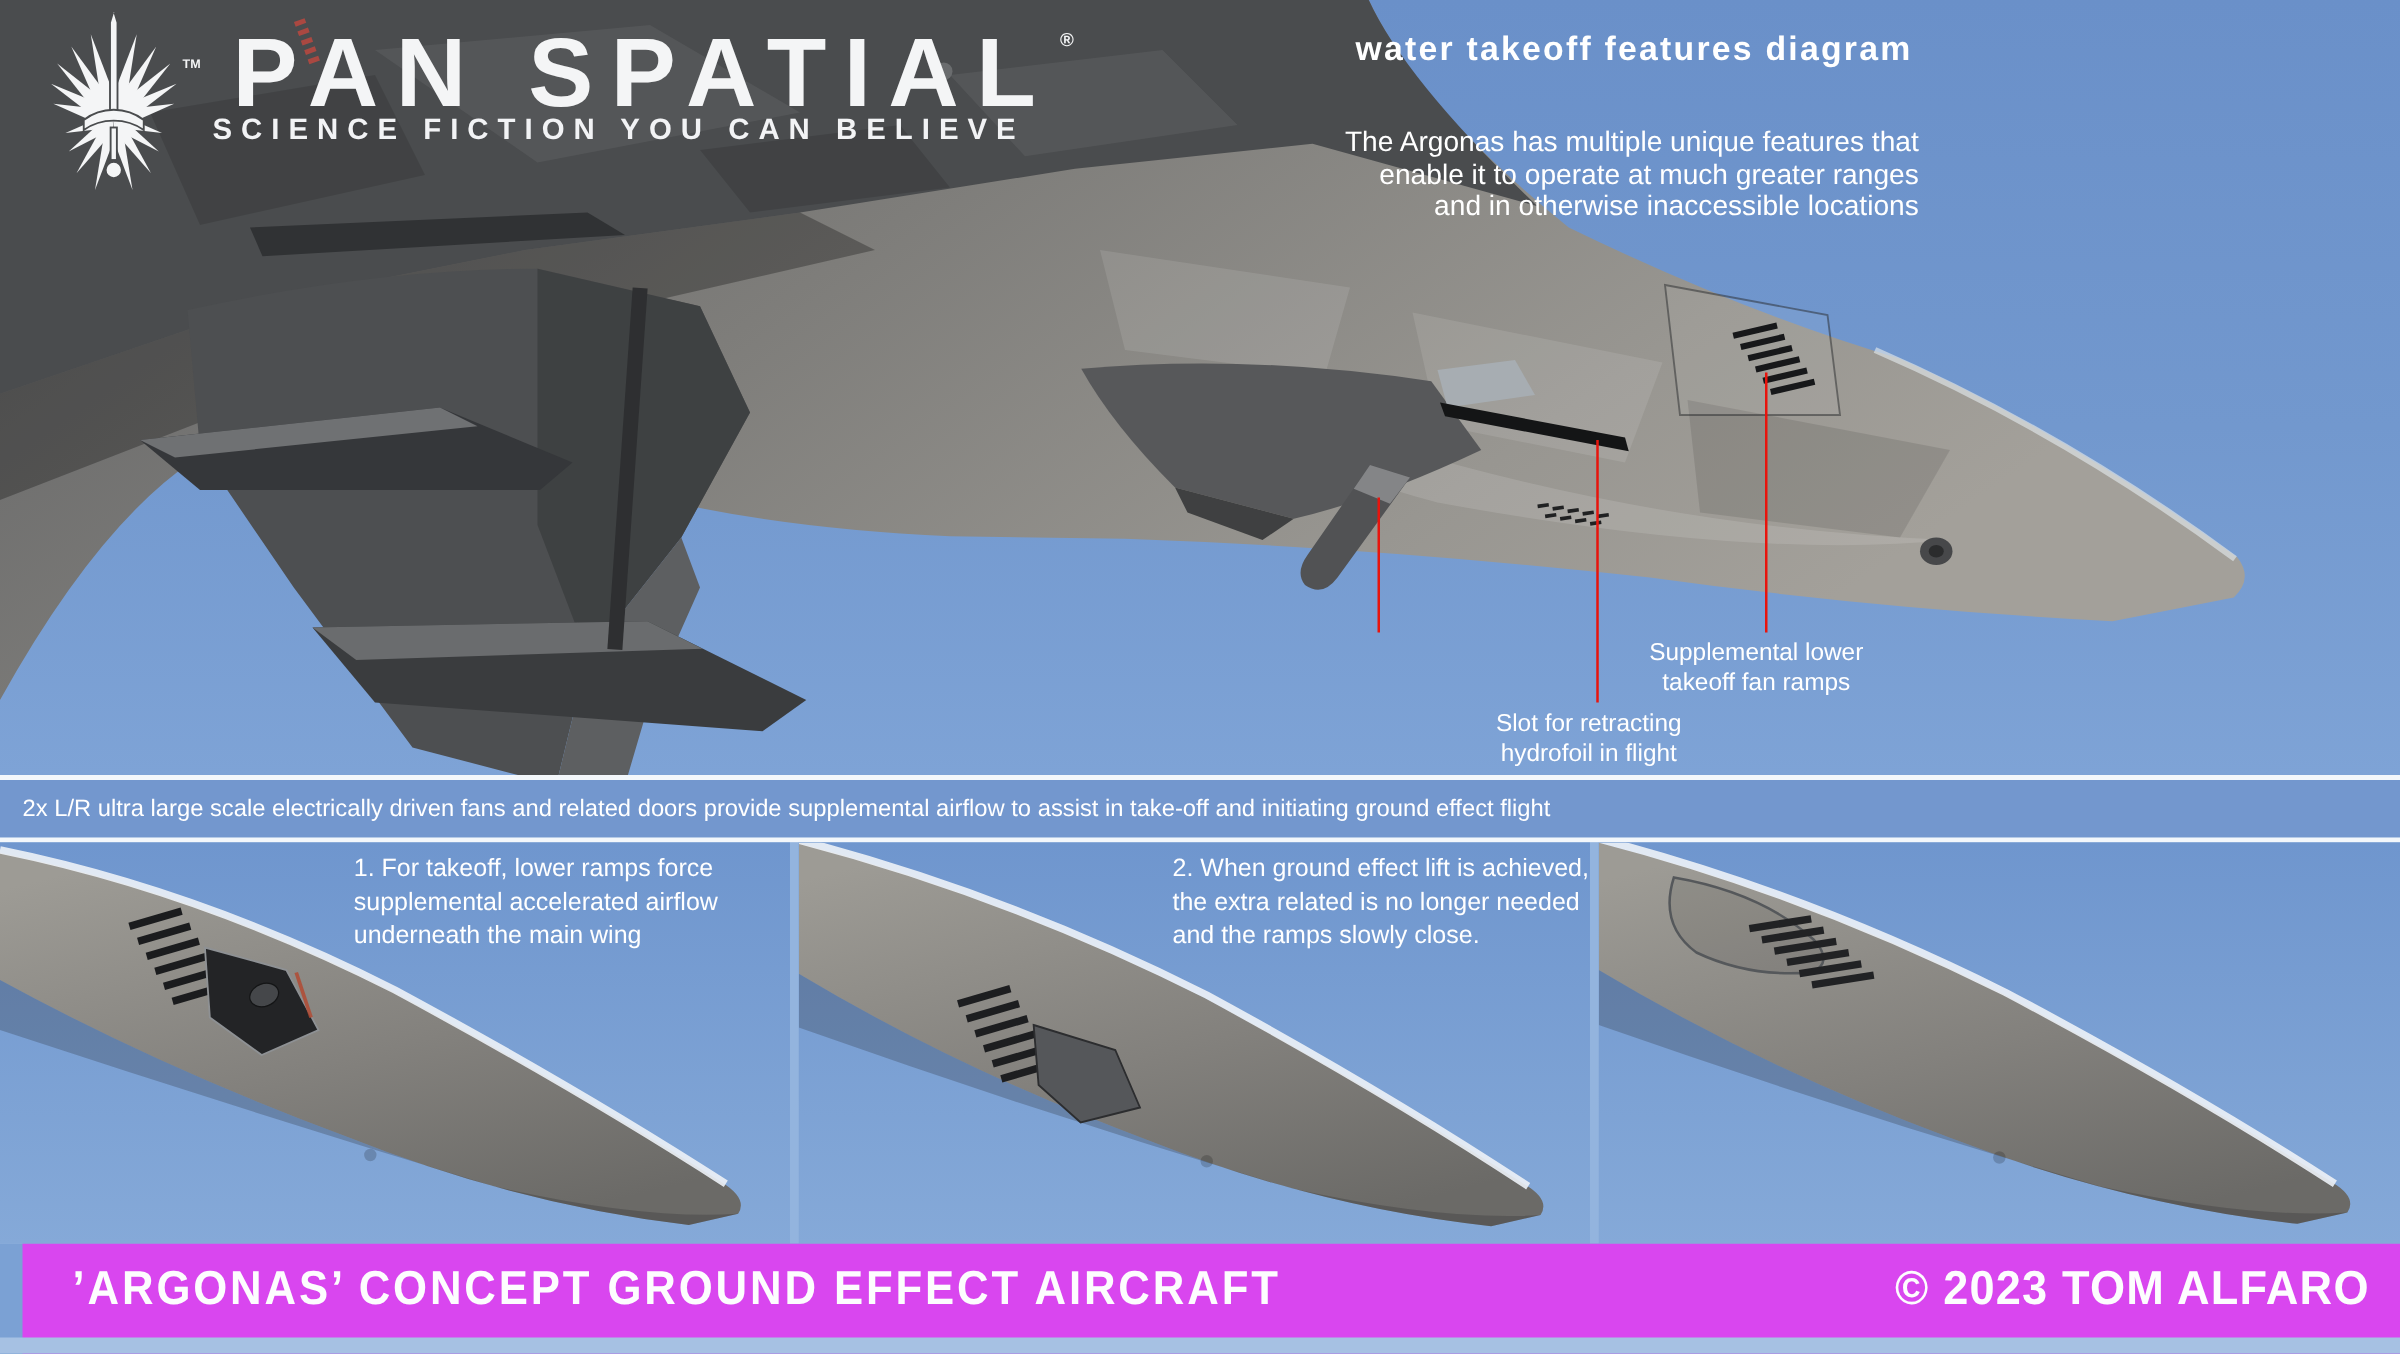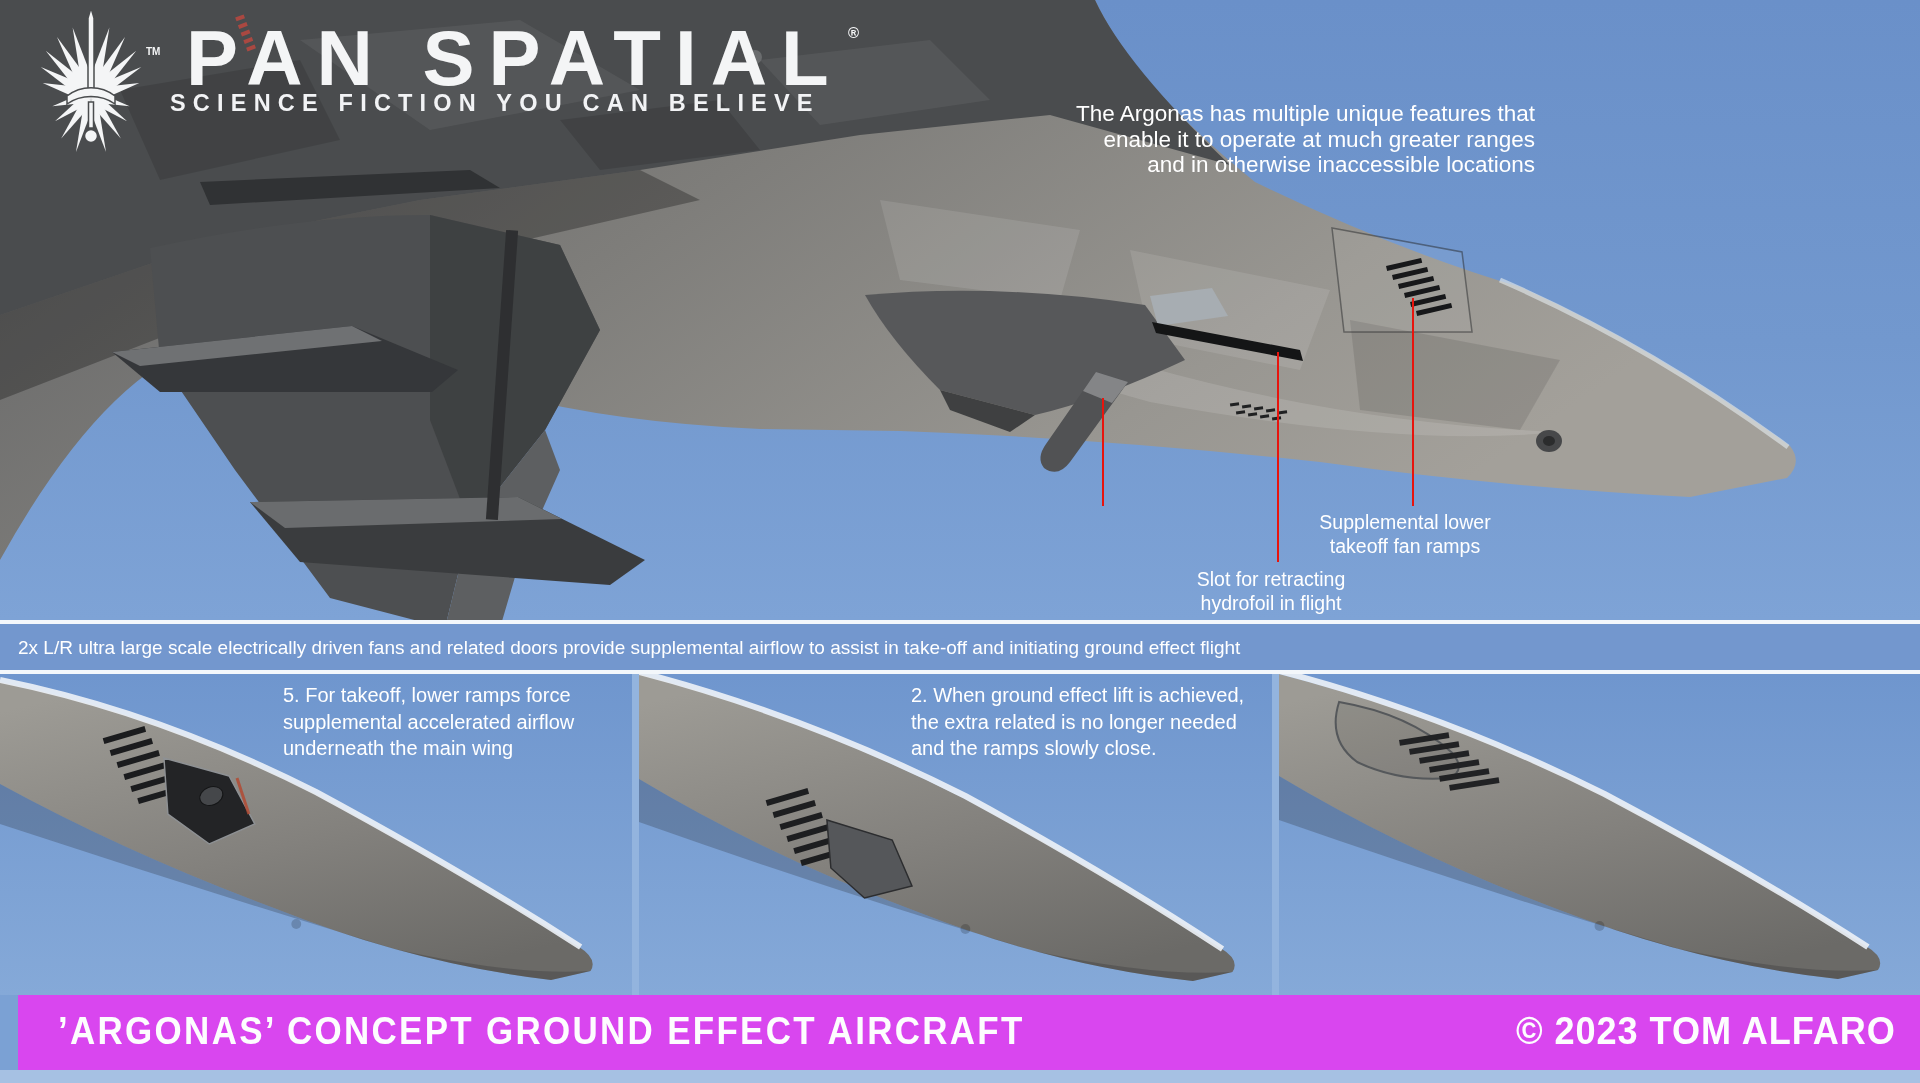"water takeoff features diagram" div.abs { html: none -> <div>water takeoff features diagram</div> }
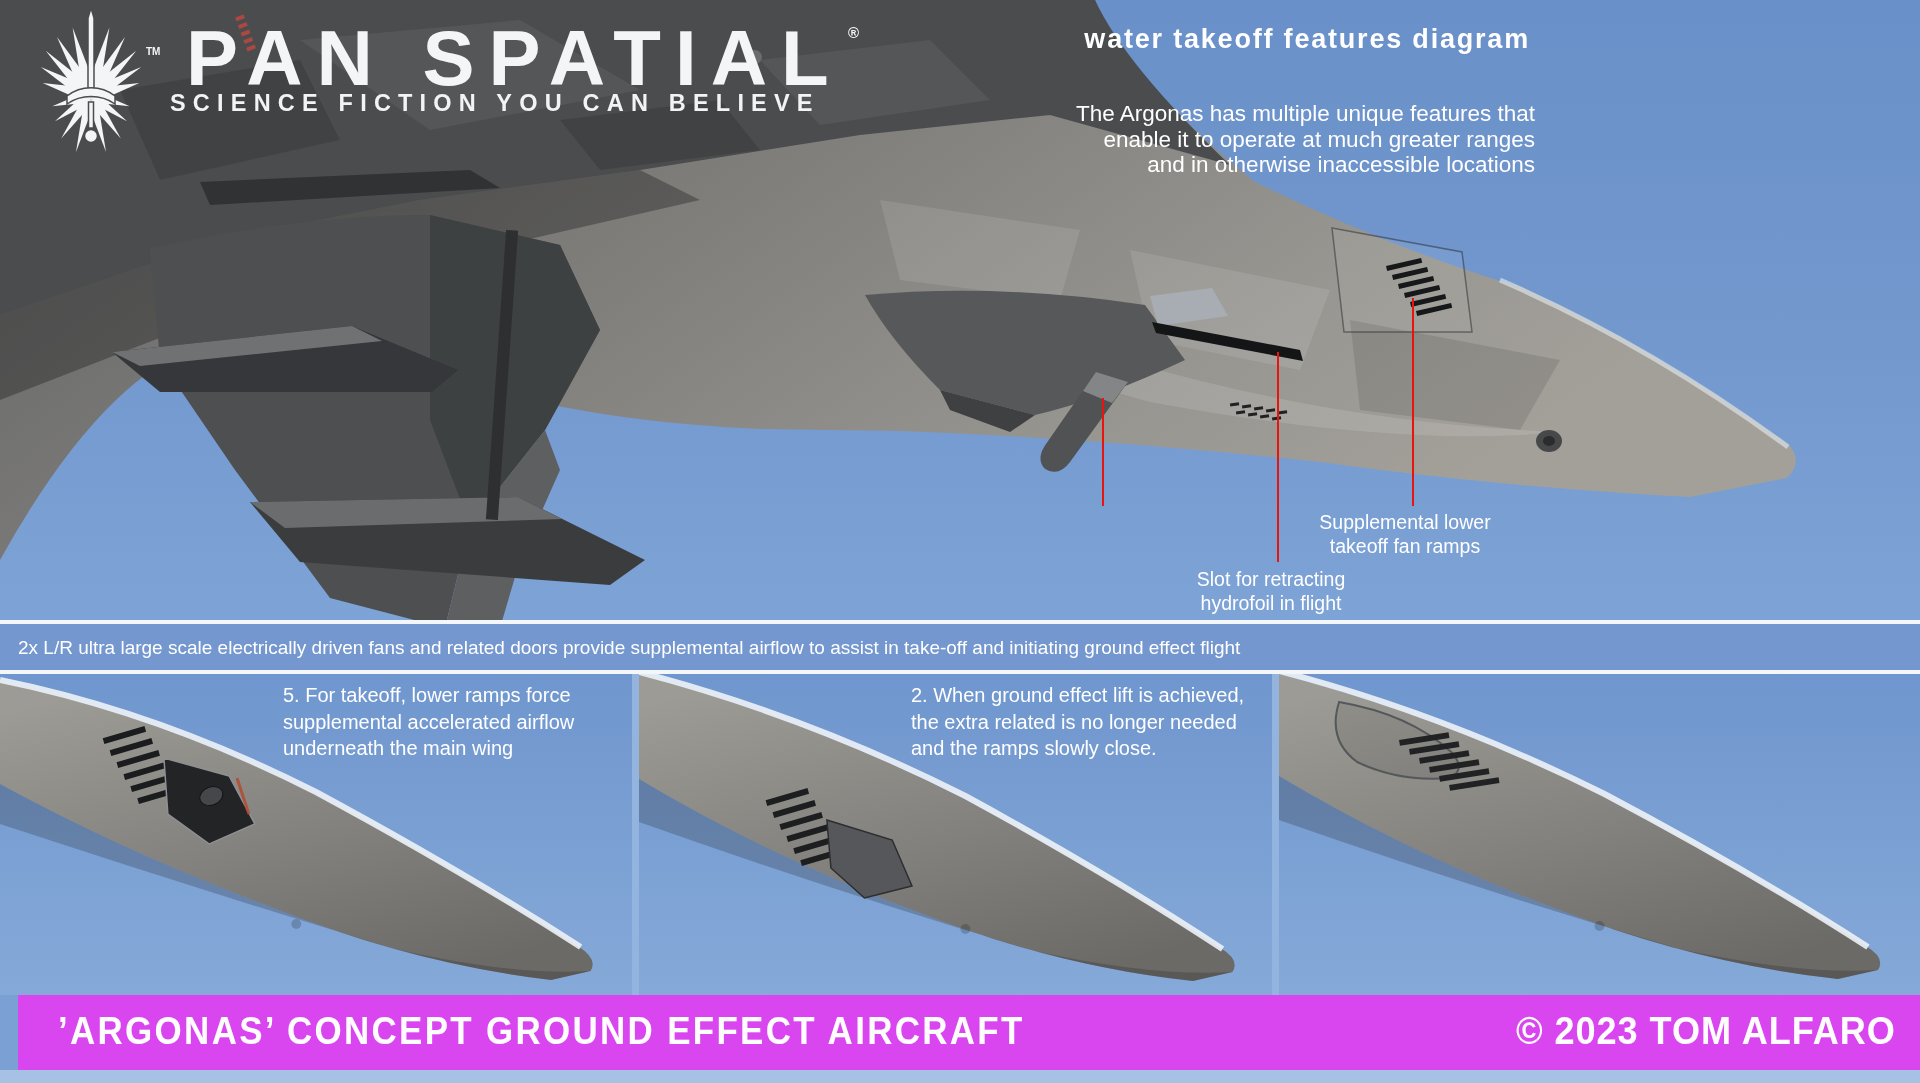"5. For takeoff, lower ramps" div { text: 5 -> 1 }
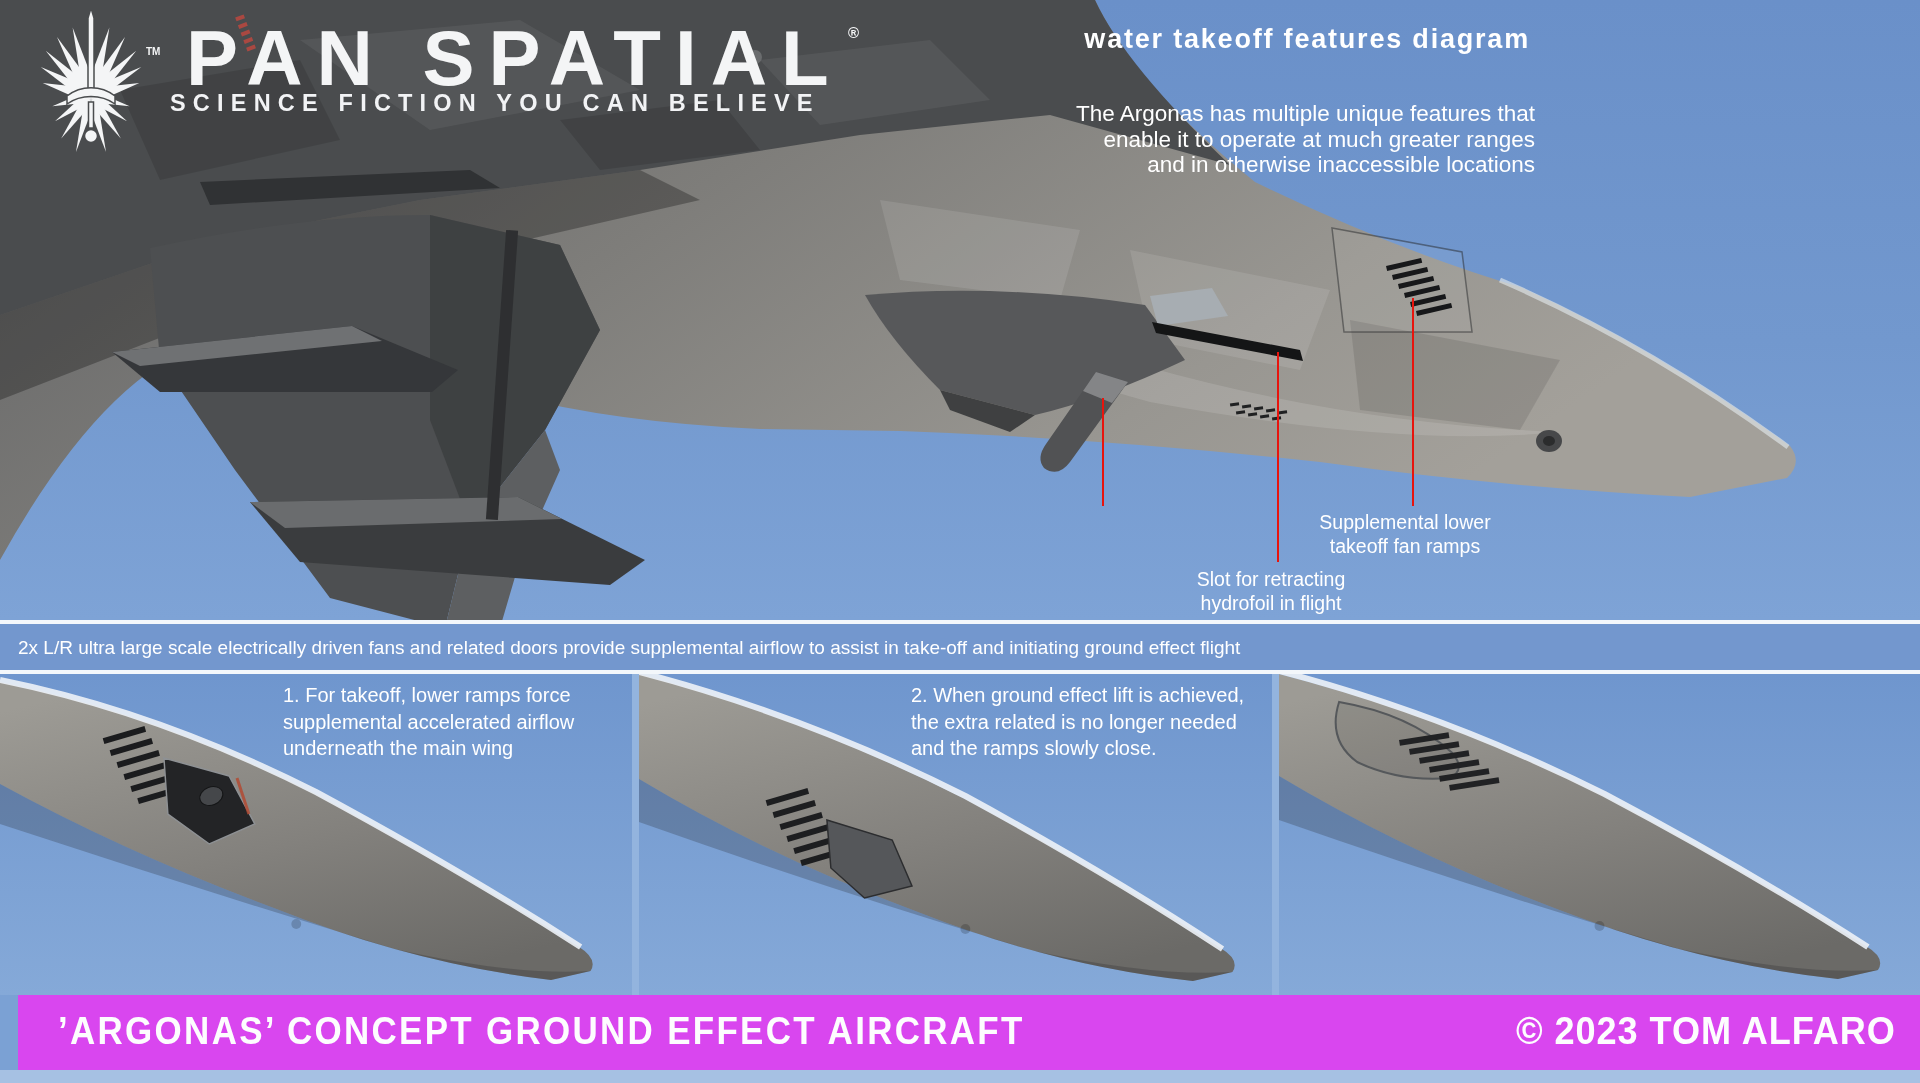"2. When ground effect lift" div.caption { left: 272px -> 299px }
